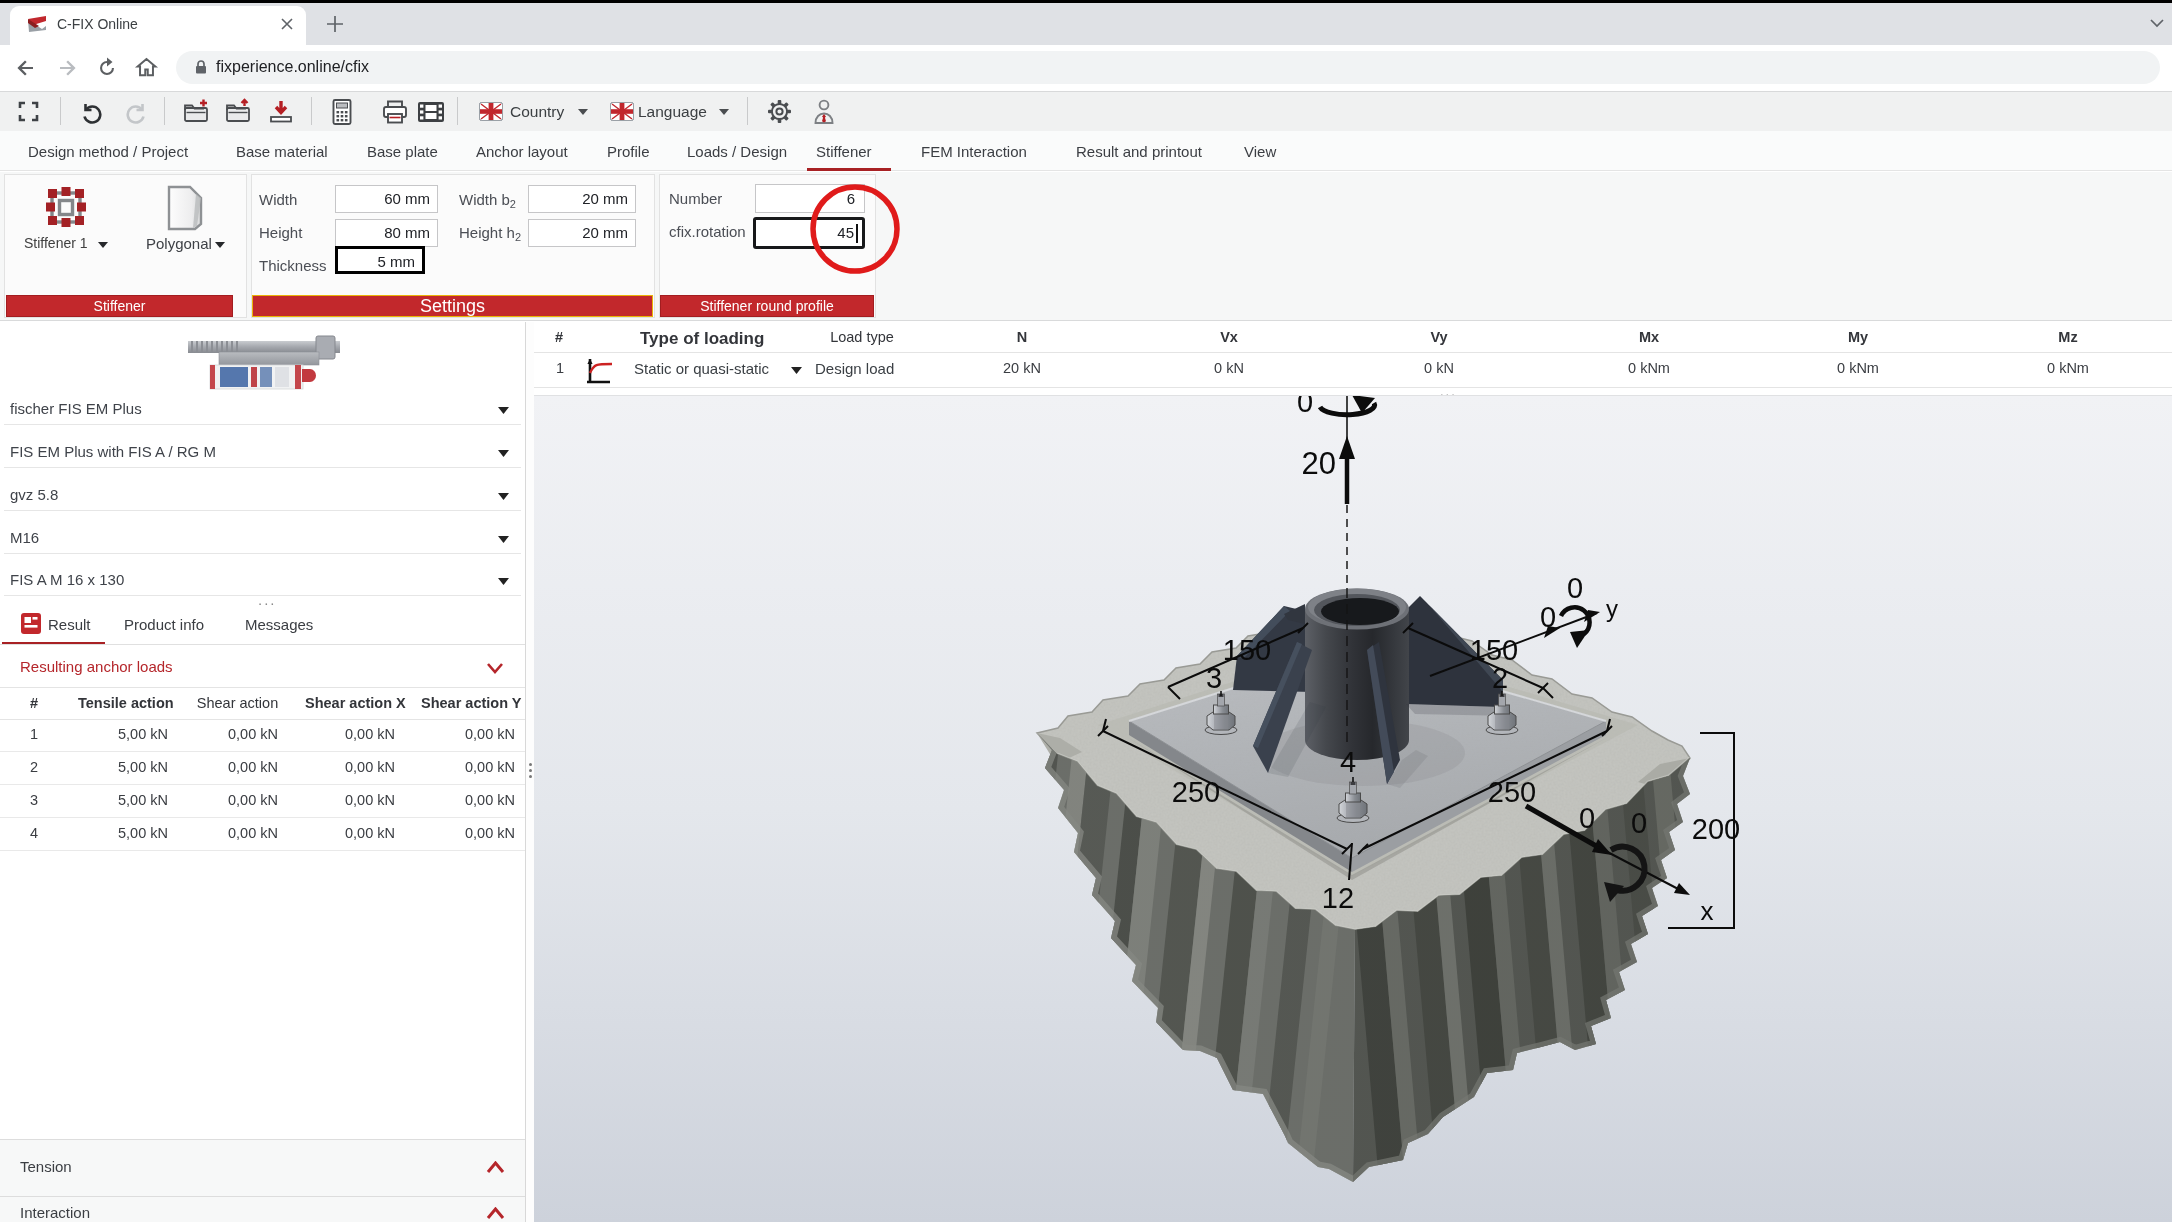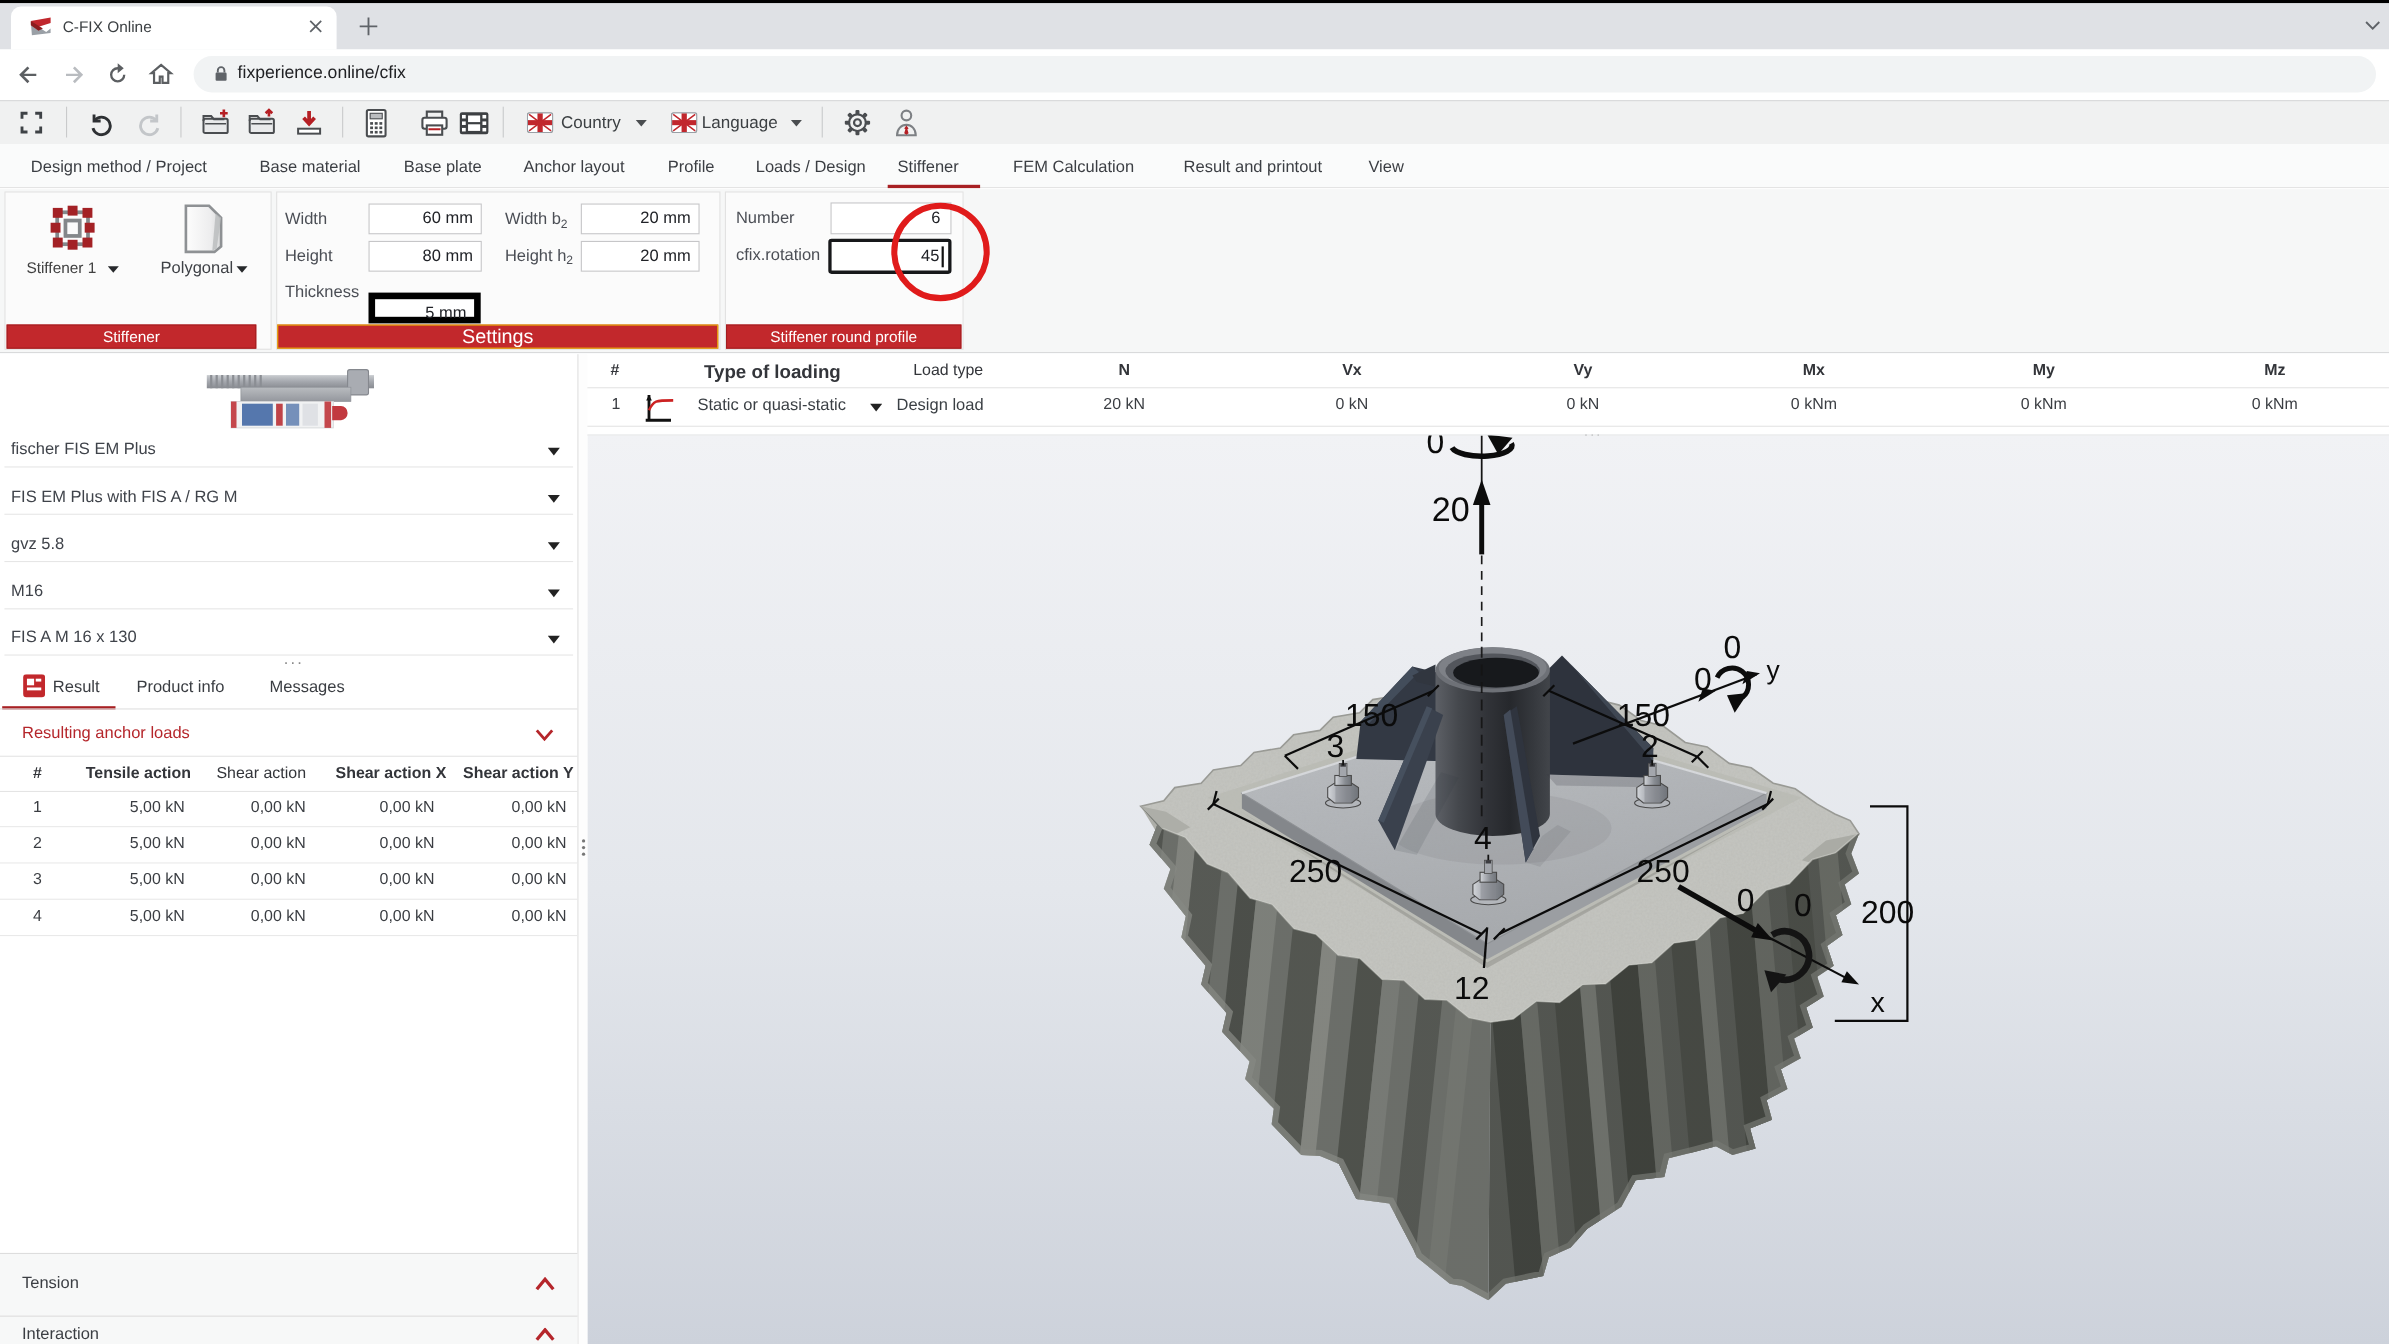"FEM Calculation" div.abs { text: Calculation -> Interaction }
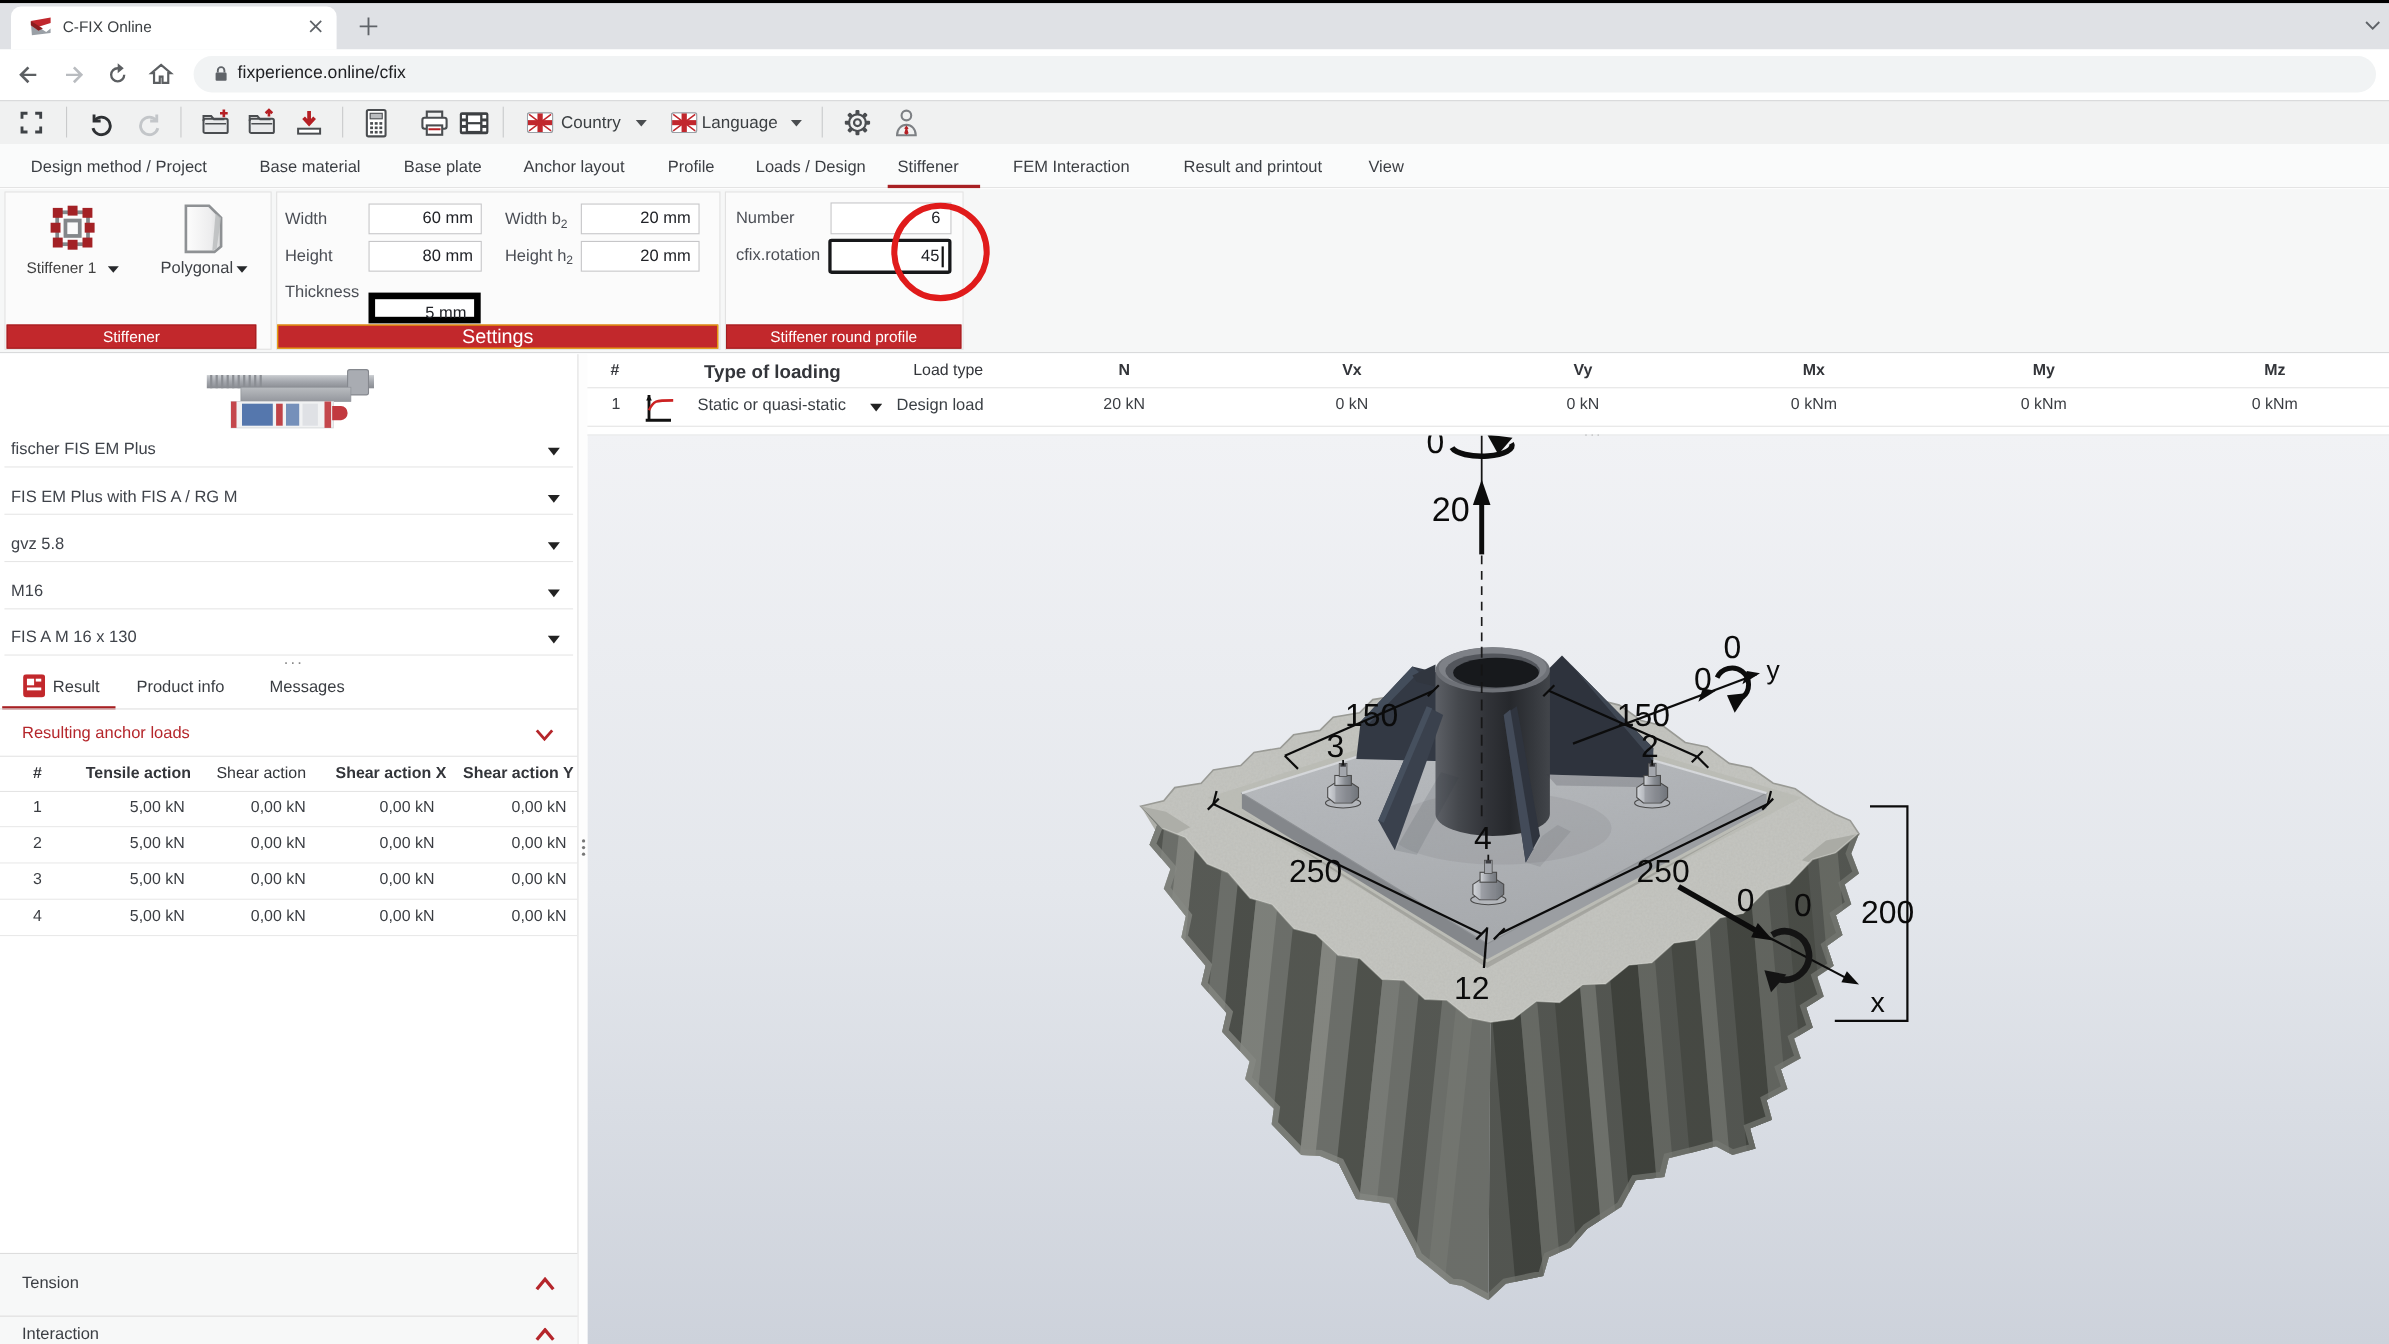"5 mm" div.abs { border: 6px solid #000000 -> 3px solid #000000; top: 266px -> 246px; width: 102px -> 90px }
